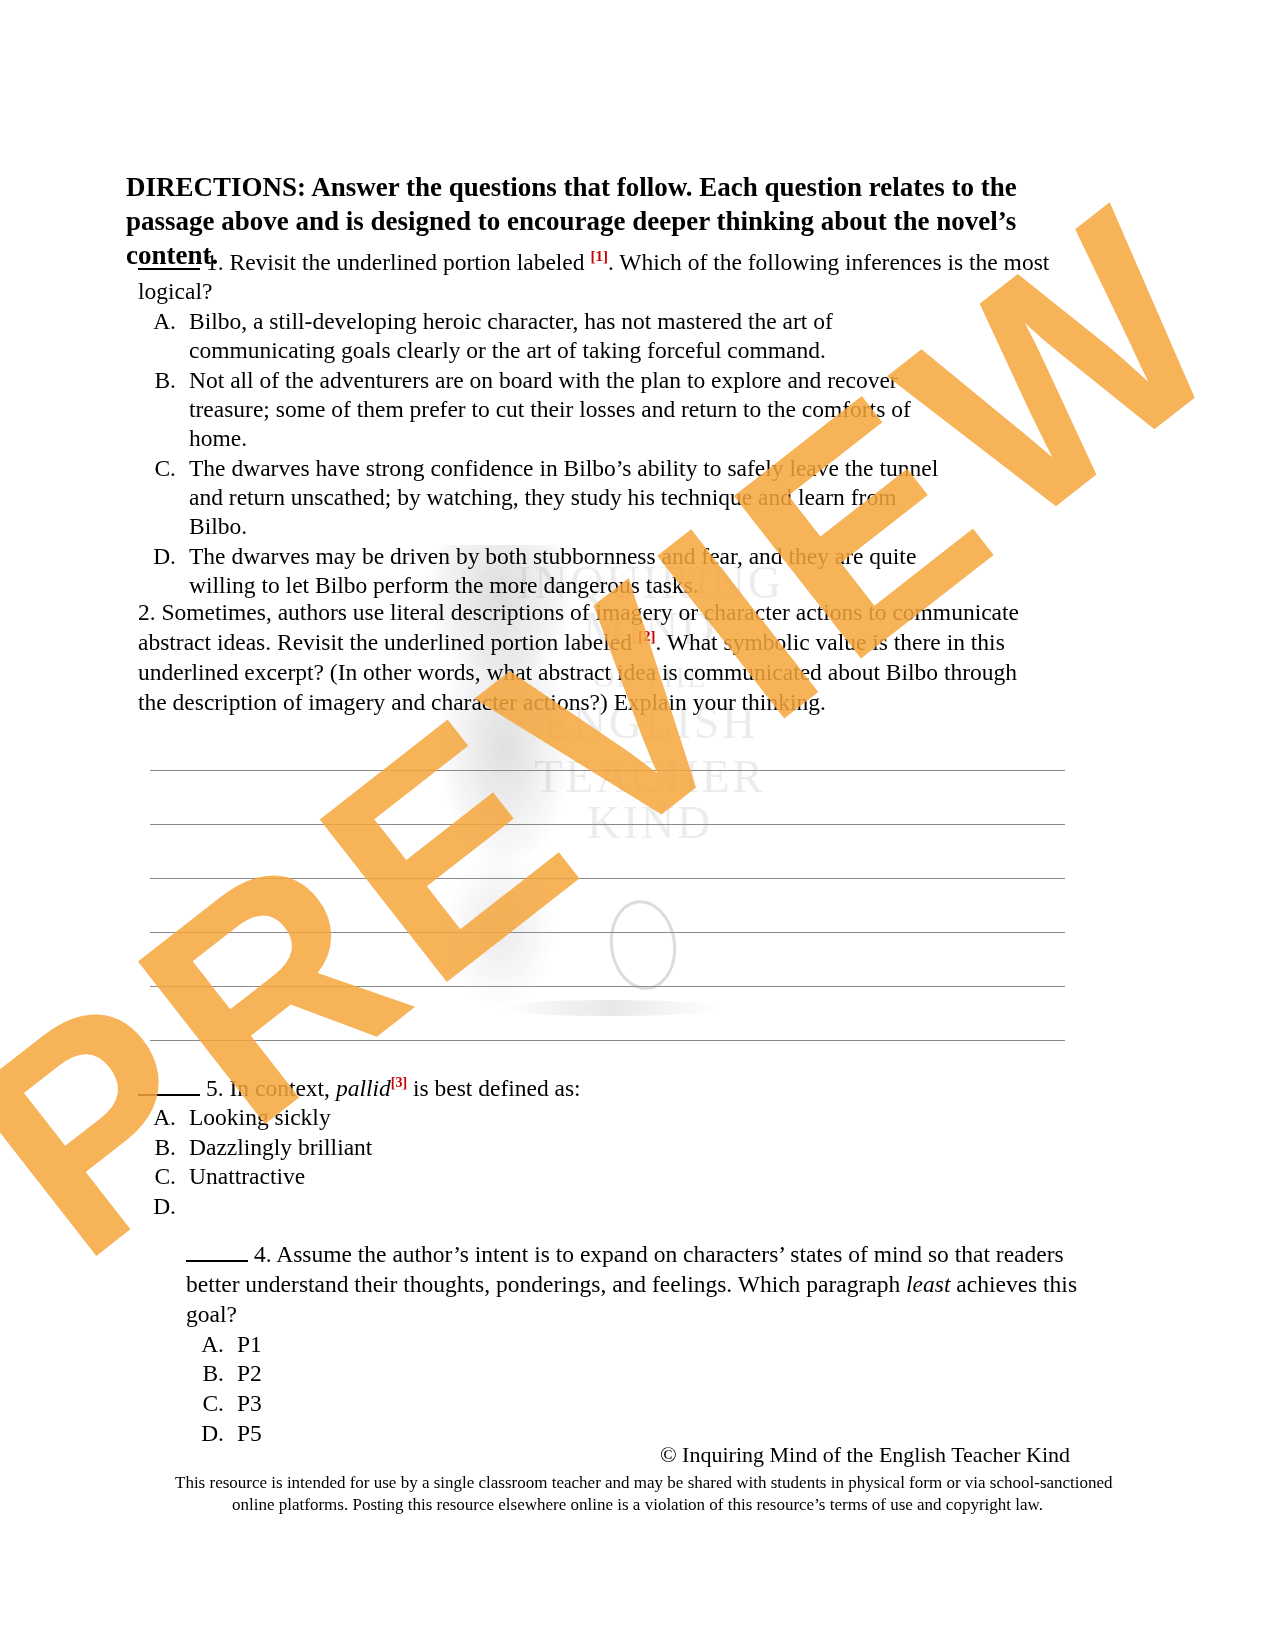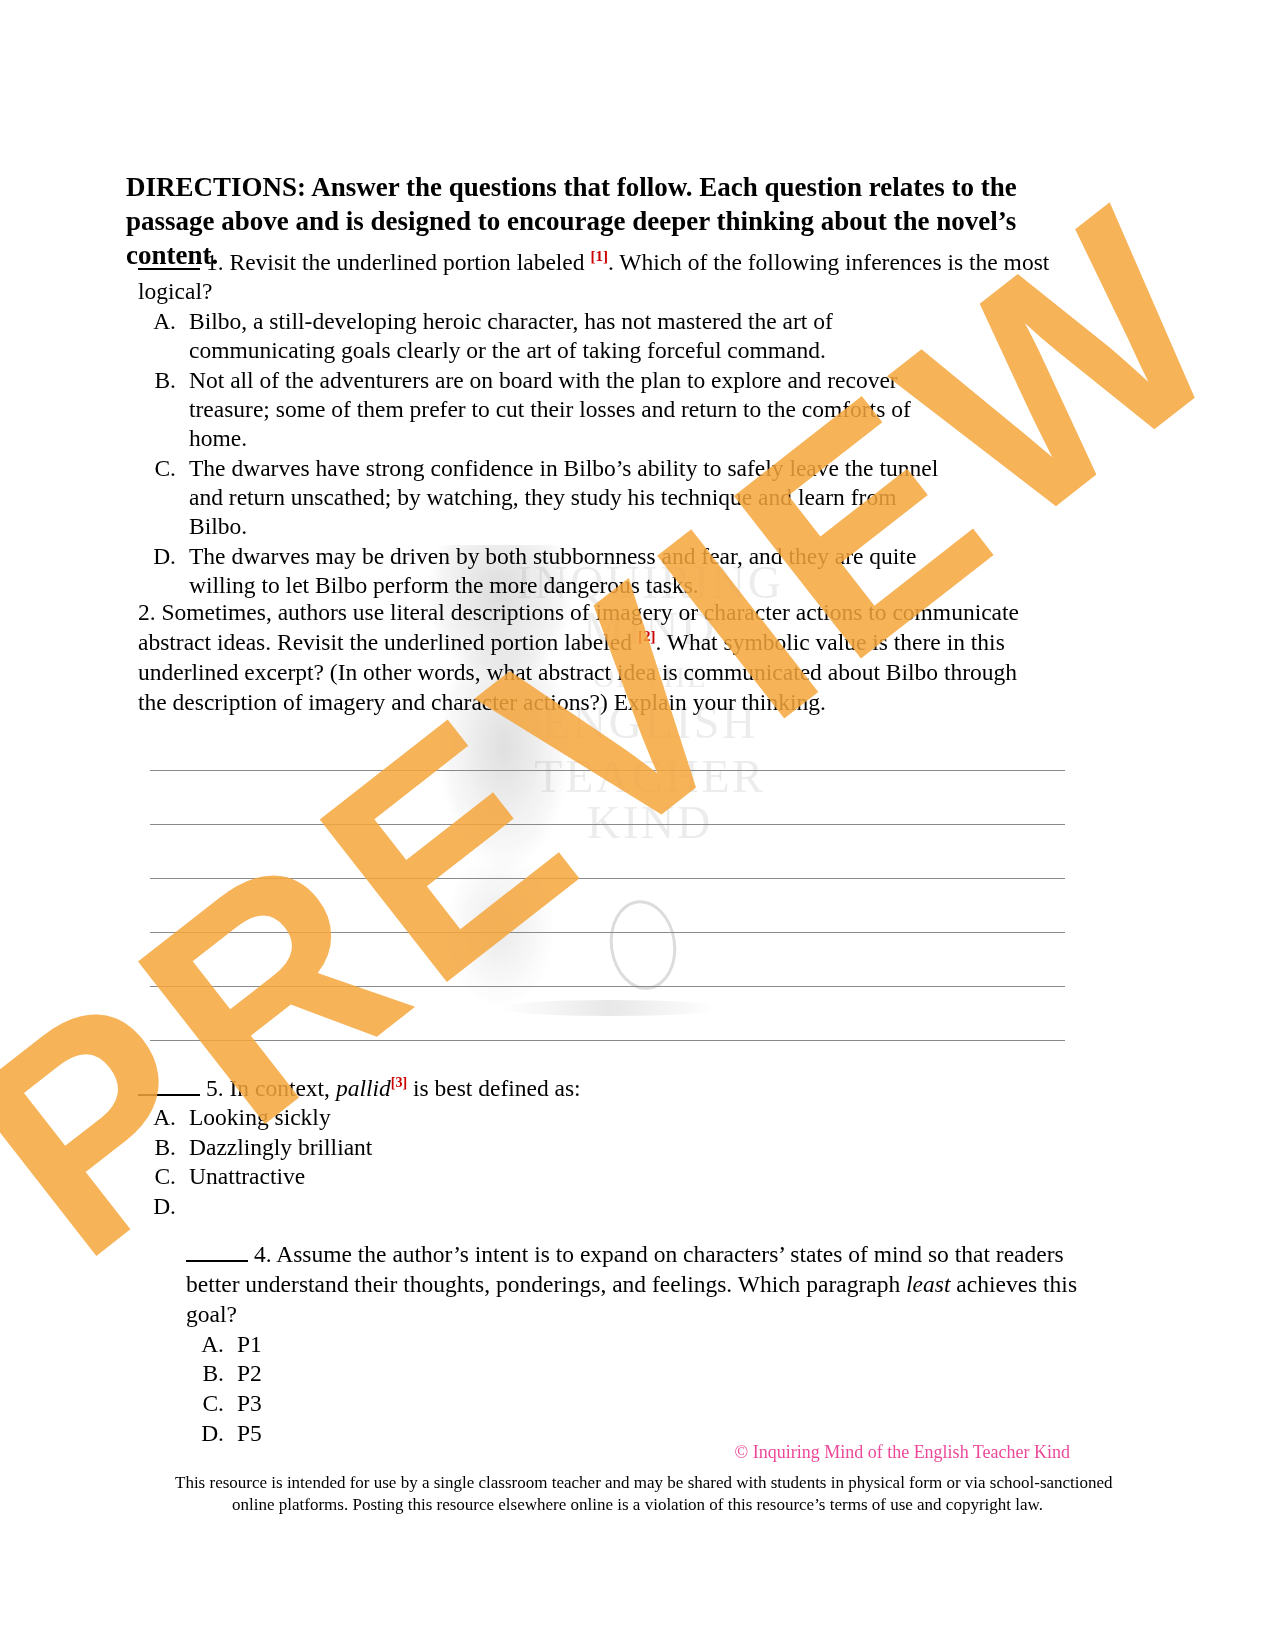"© Inquiring Mind of the" .copy { color: #ec4899 -> #000000; font-size: 18px -> 22px }
